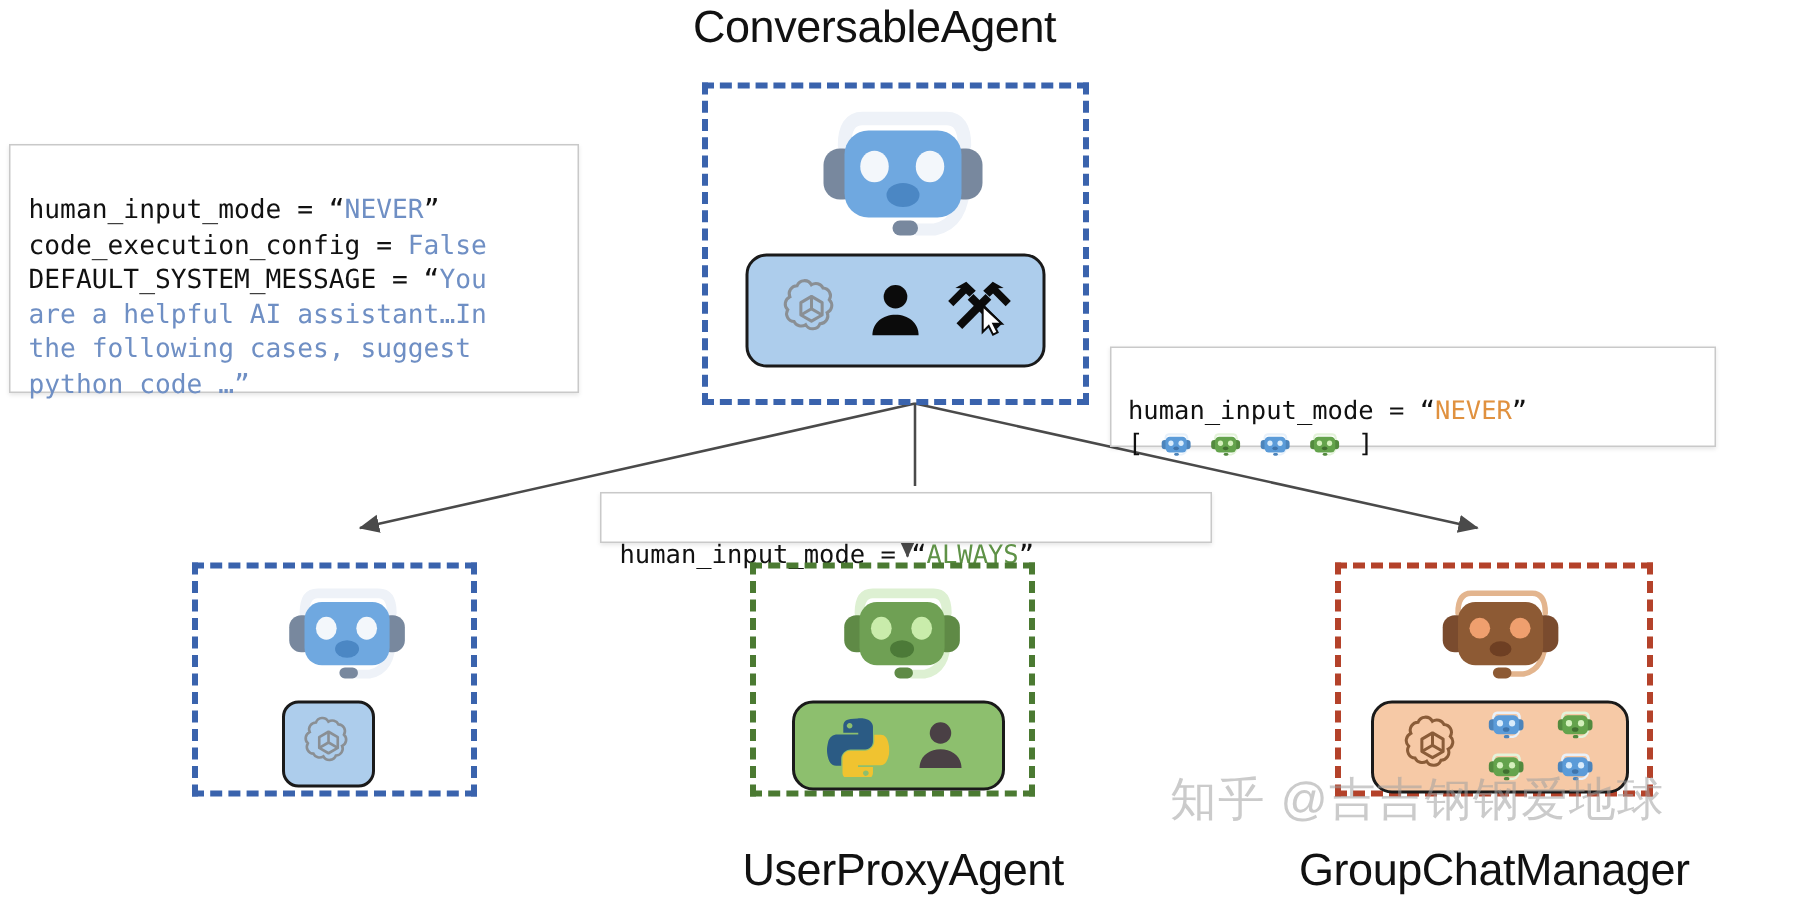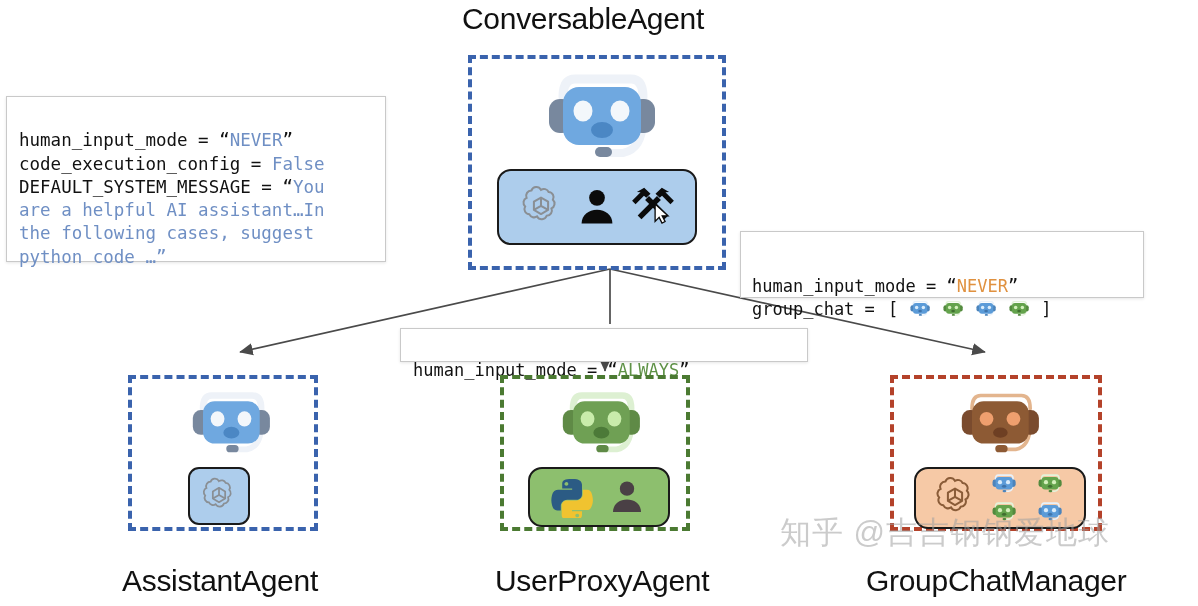"human_input_mode = “NEVER”" .code-box.med { padding: 20px 11px -> 8px 11px }
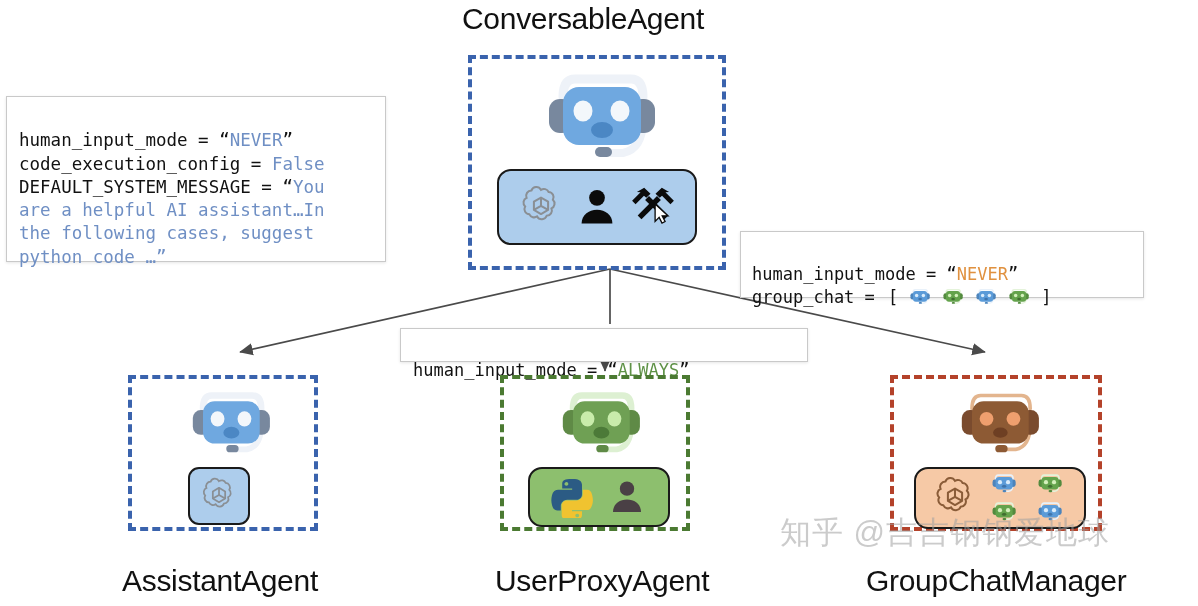"group_chat =" span { html: <span>group_chat = </span> -> none }
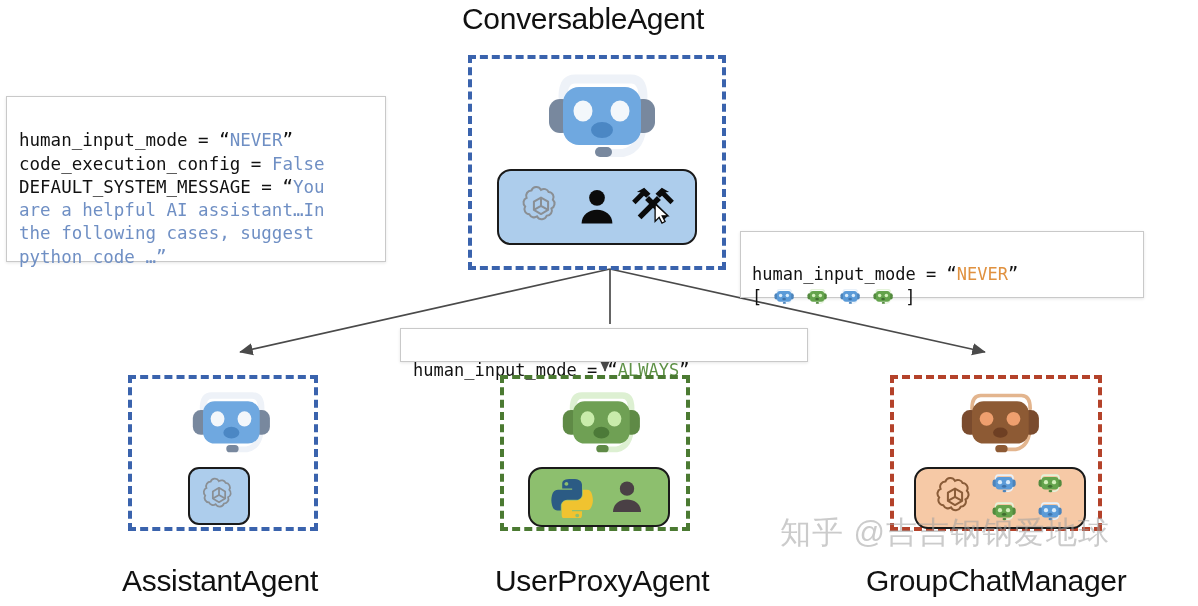"AssistantAgent" div.node-title { html: <div>AssistantAgent</div> -> none }
